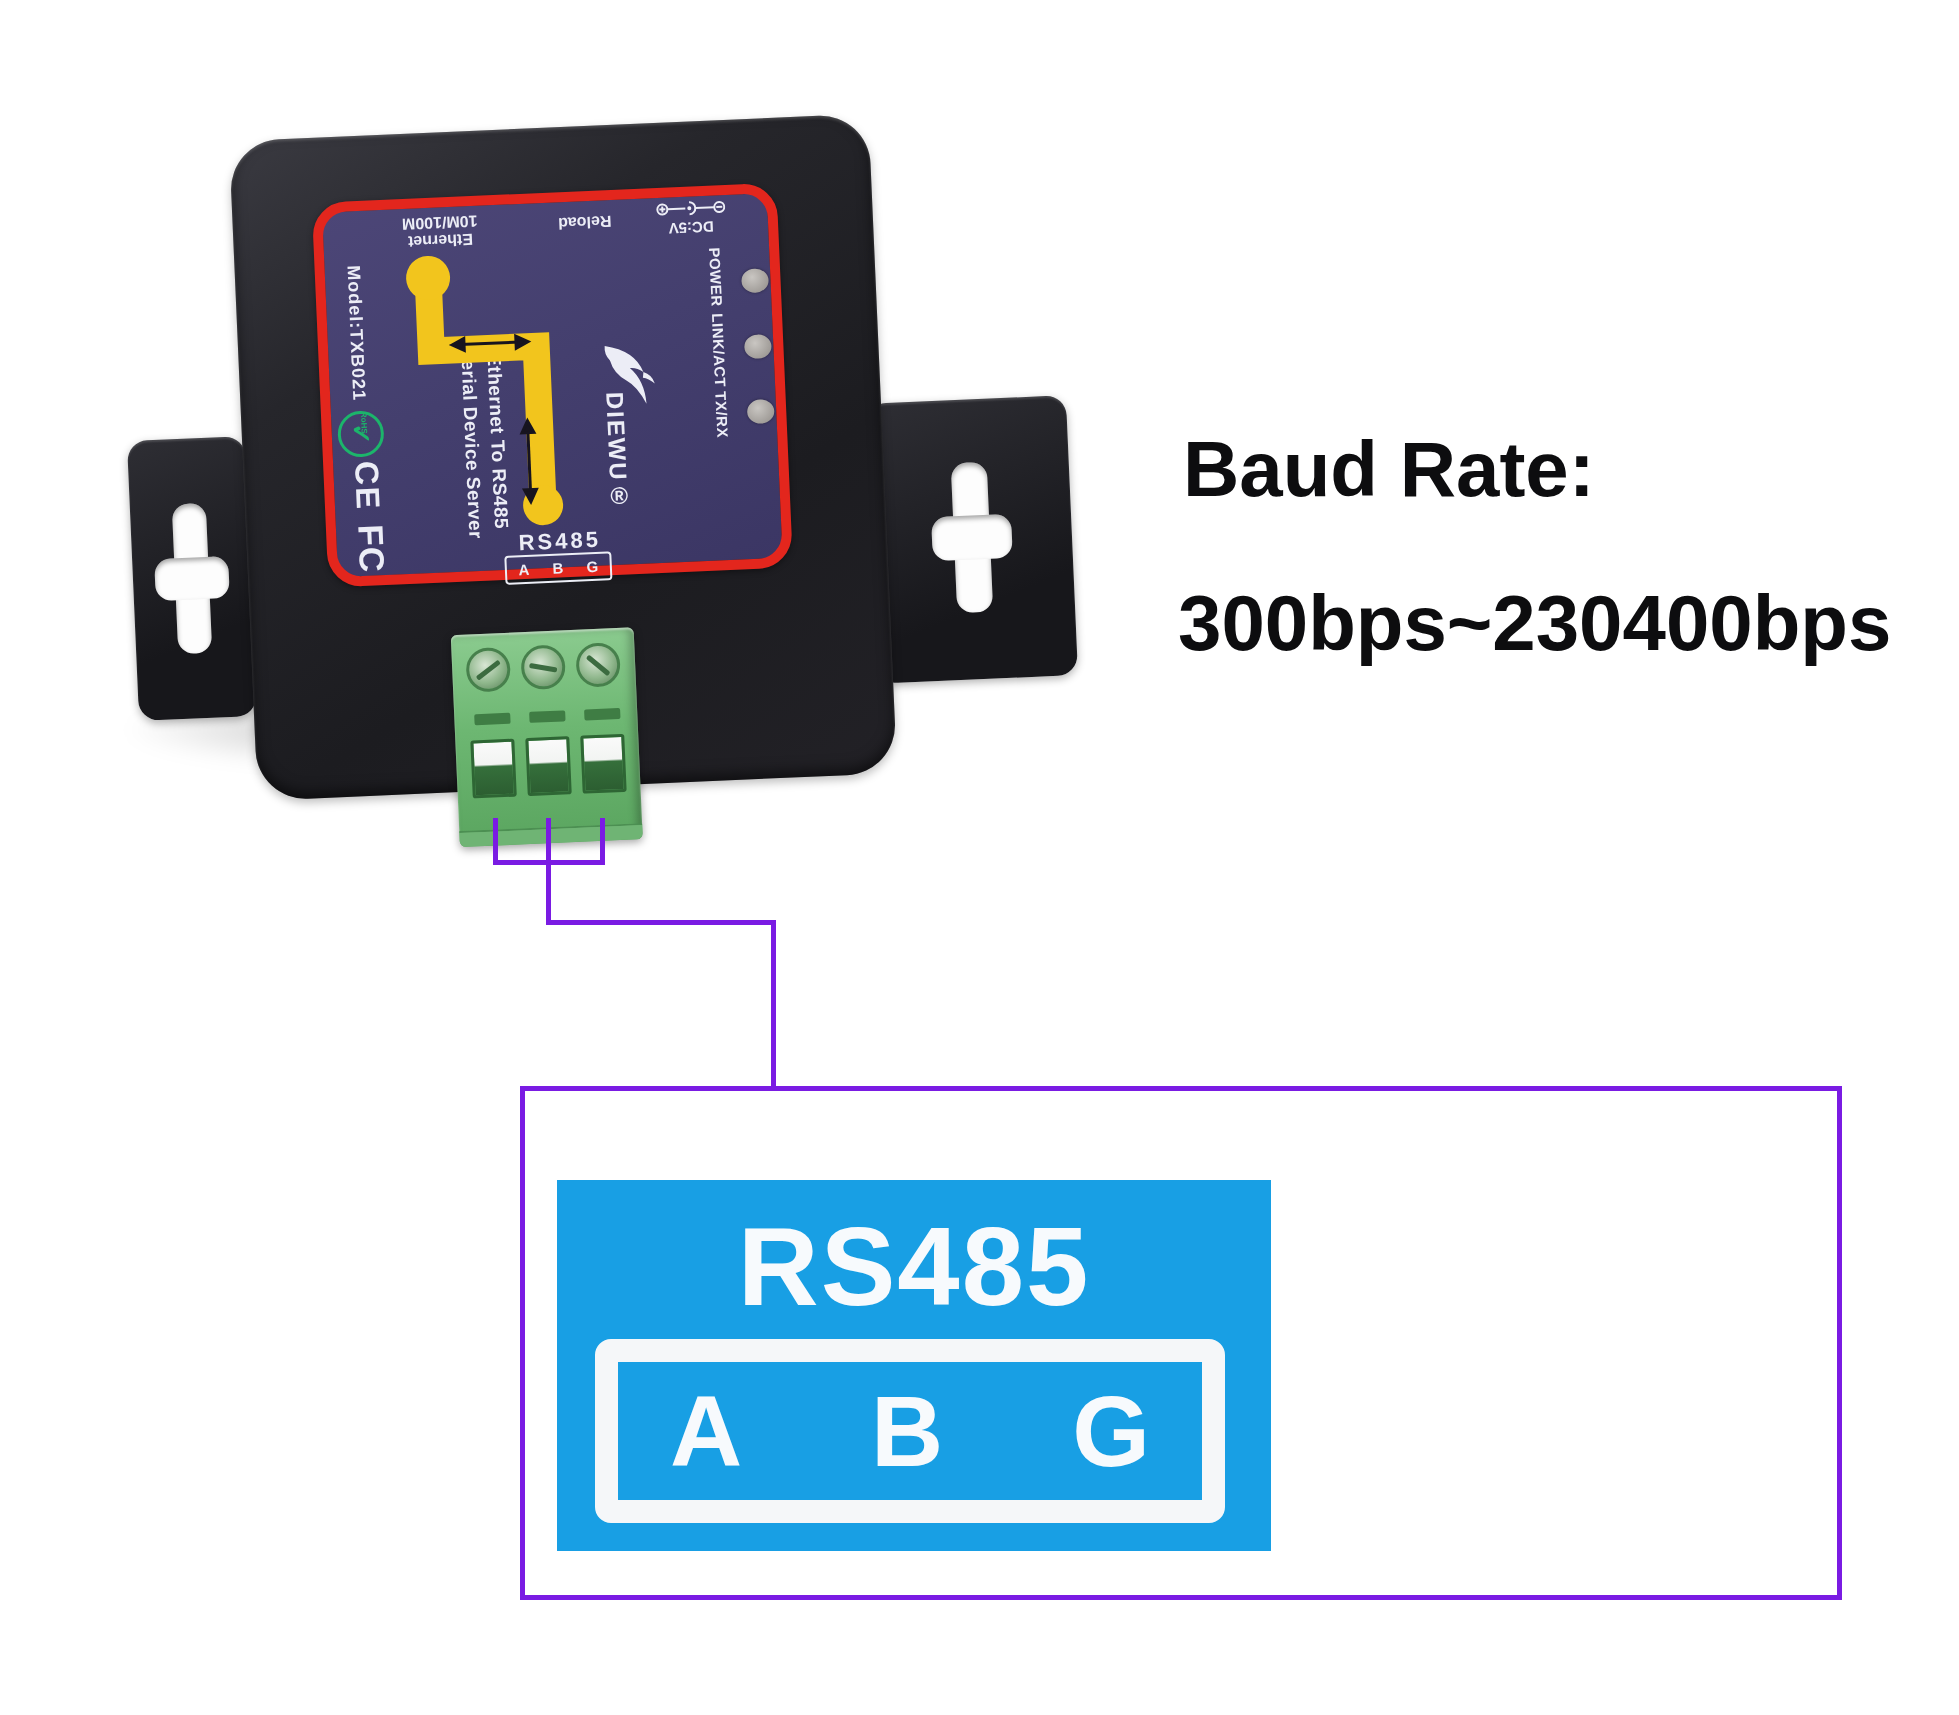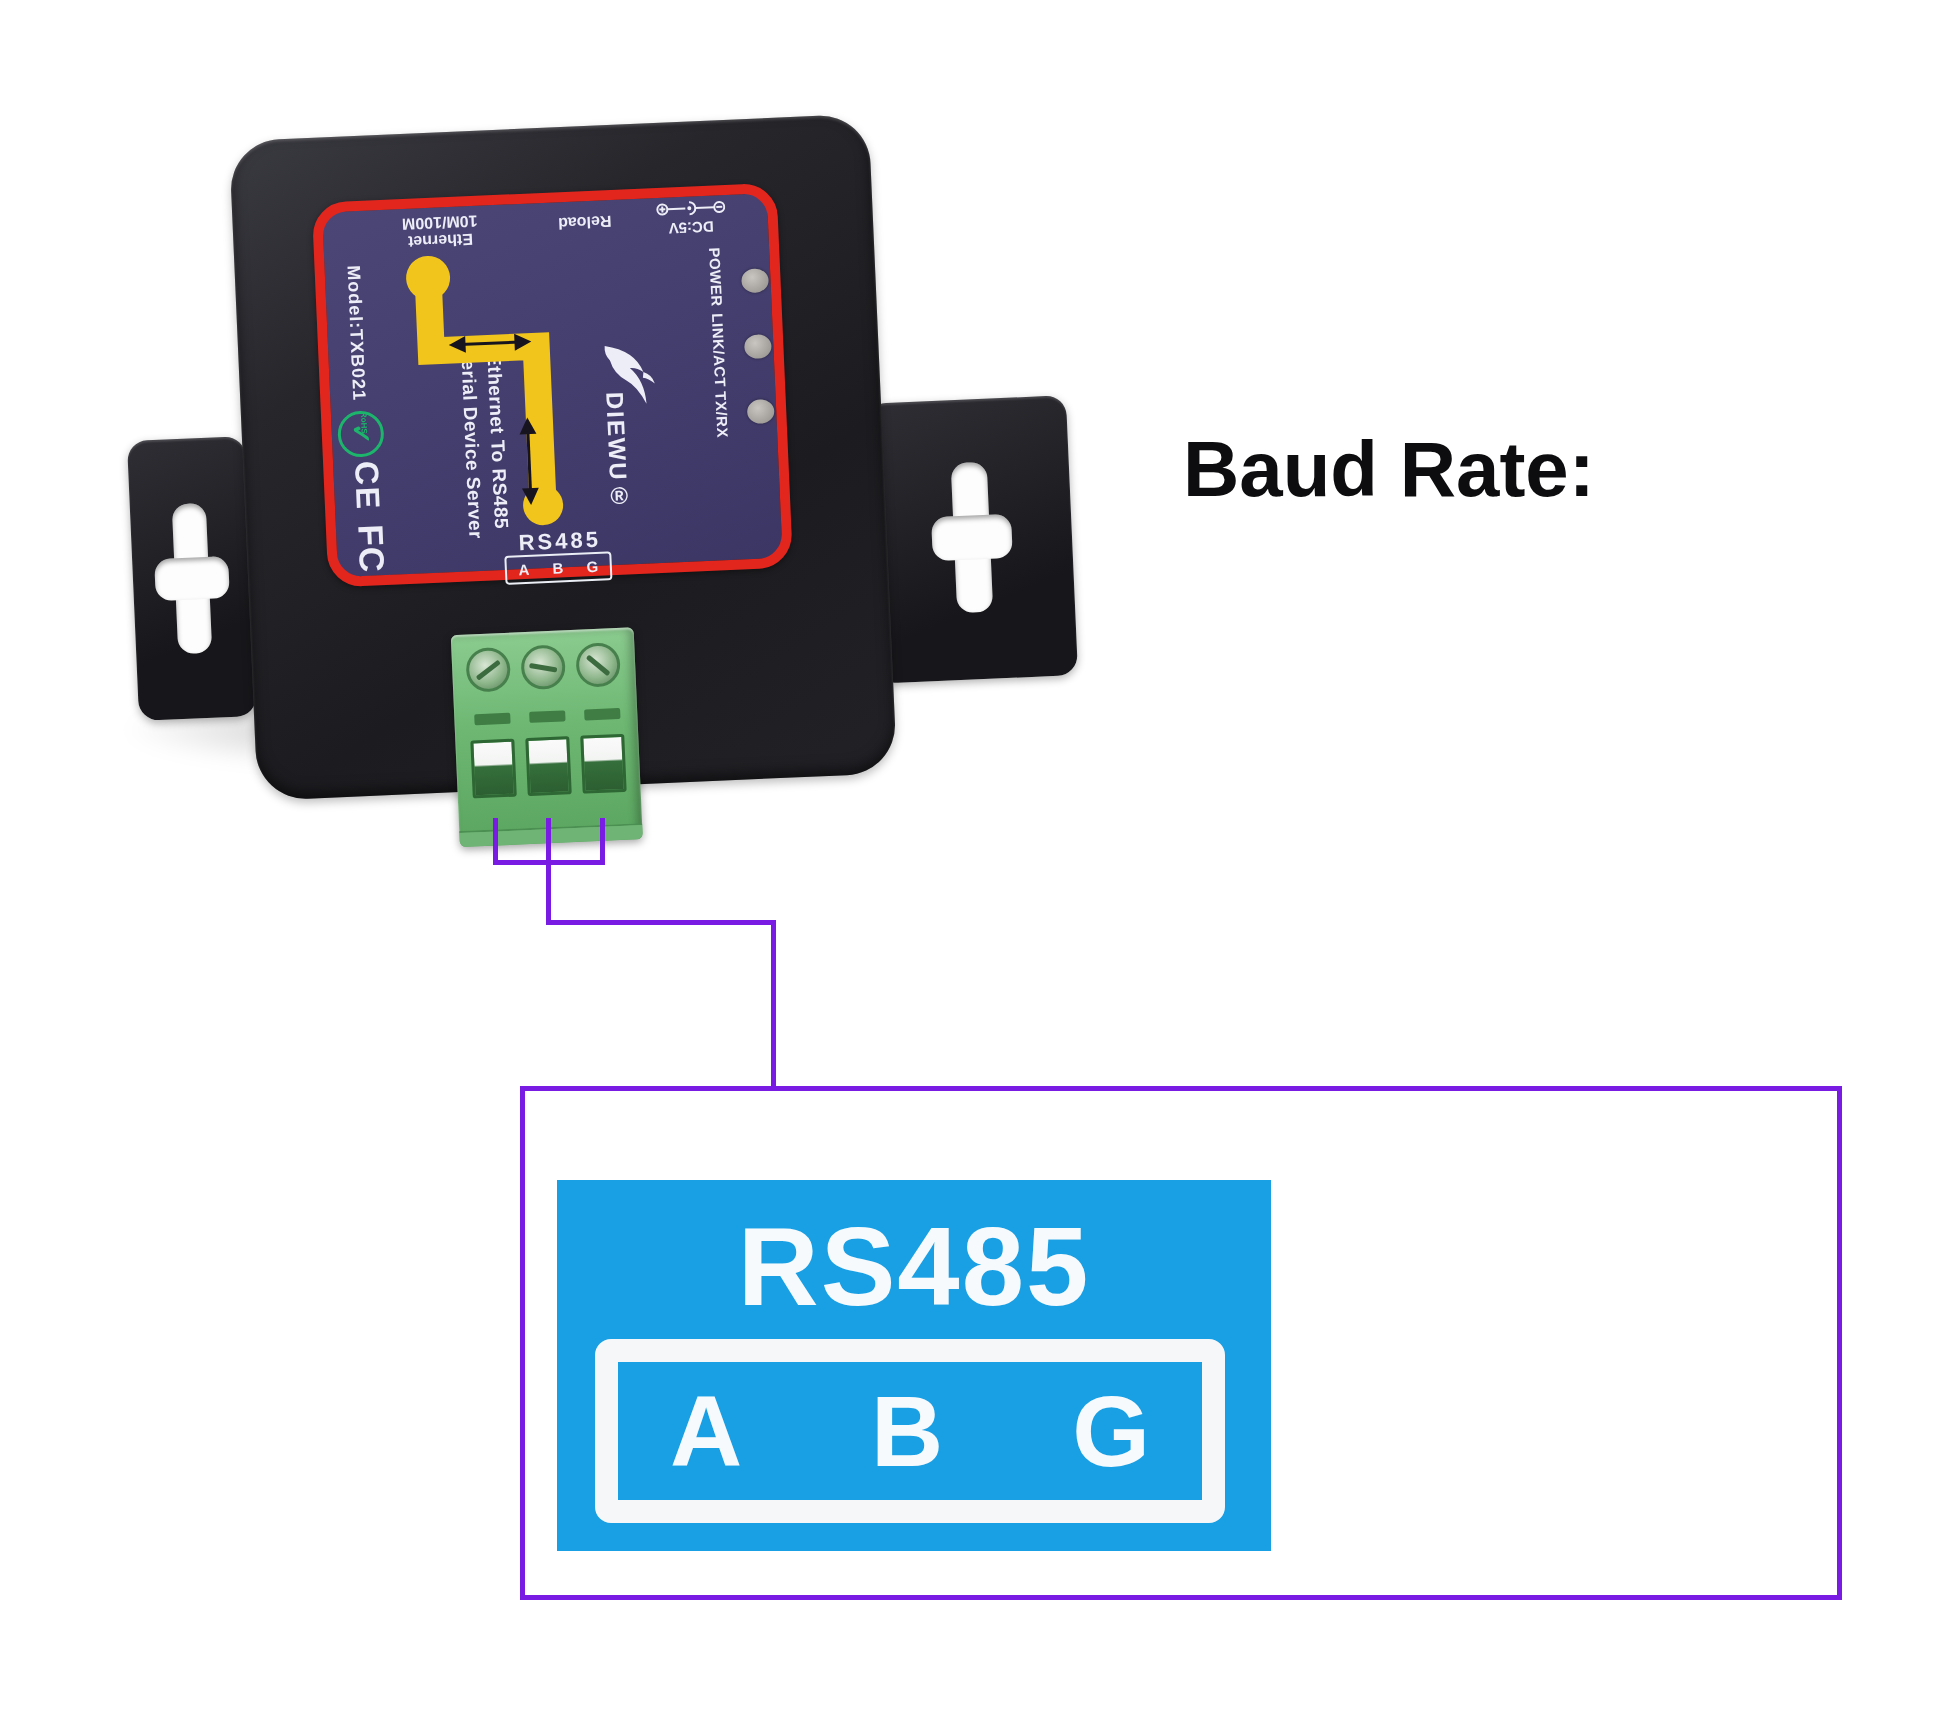"300bps~230400bps" div.spec-line { html: none -> <div>300bps~230400bps</div> }
